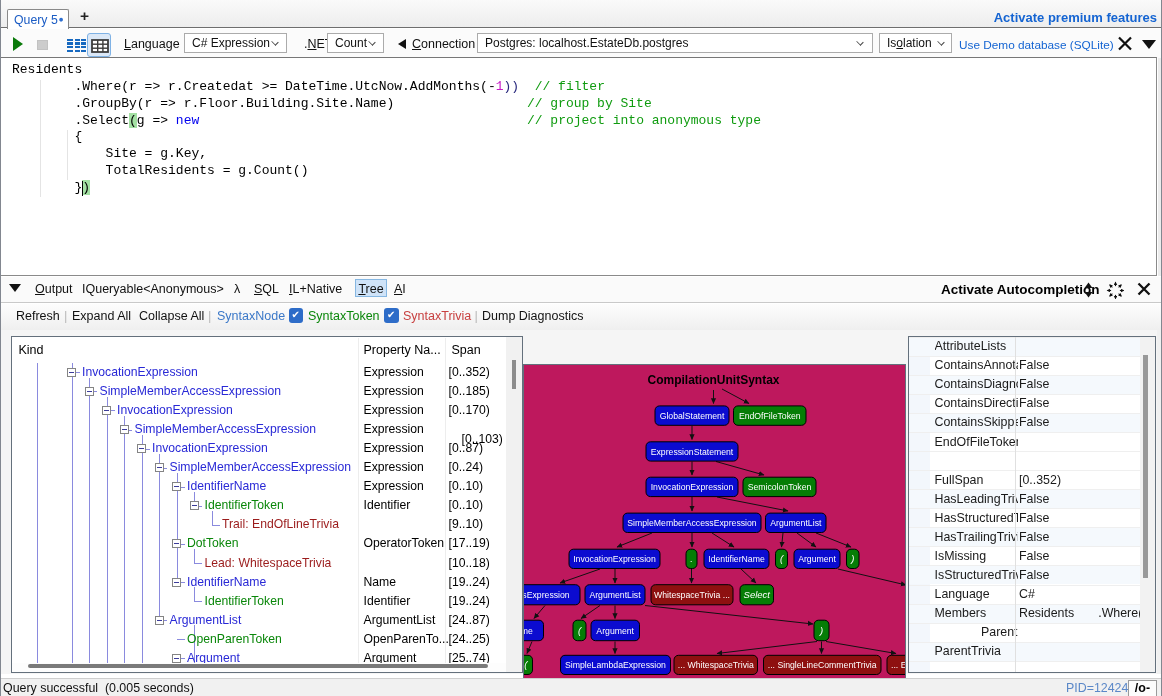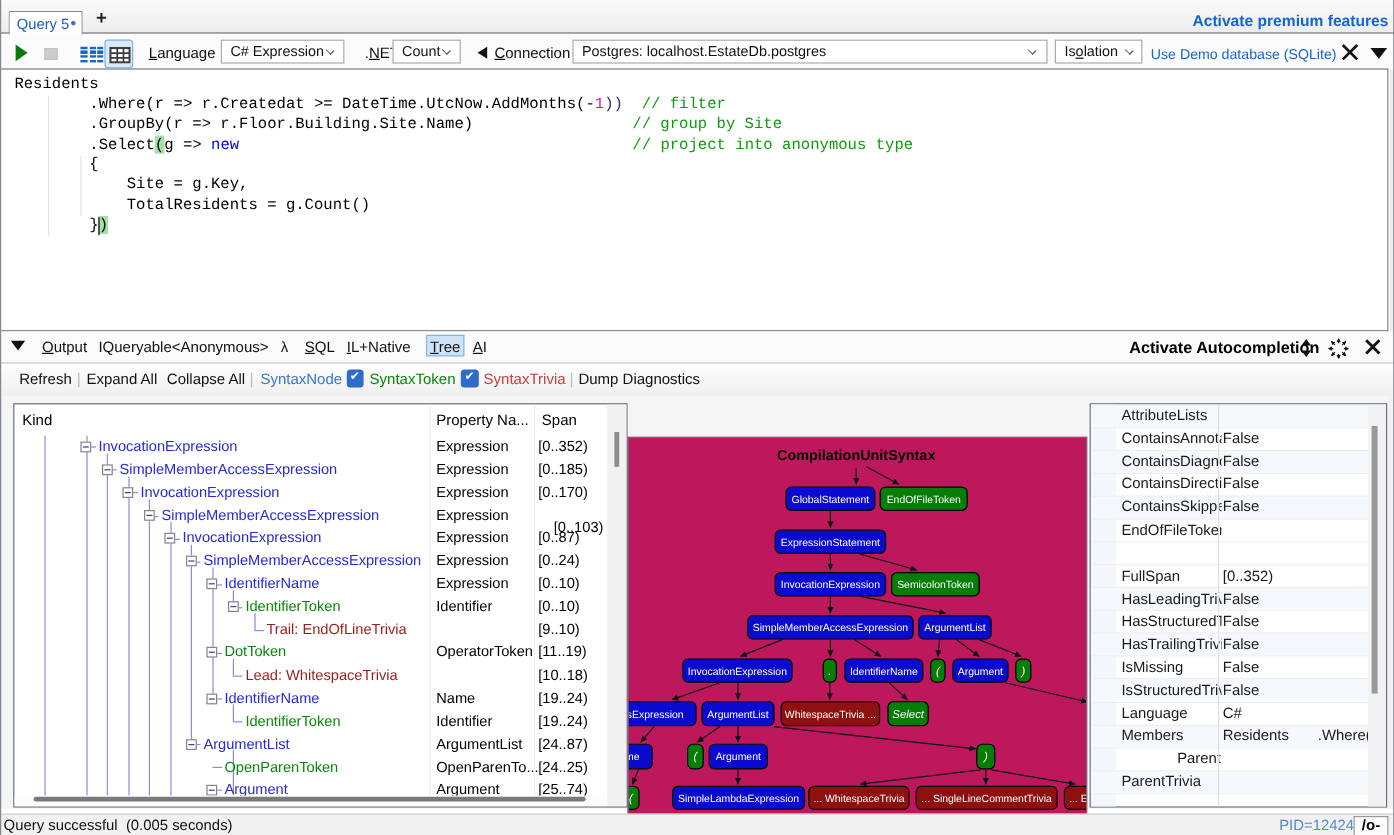"[11..19)" div.span { text: 11..19 -> 17..19 }
